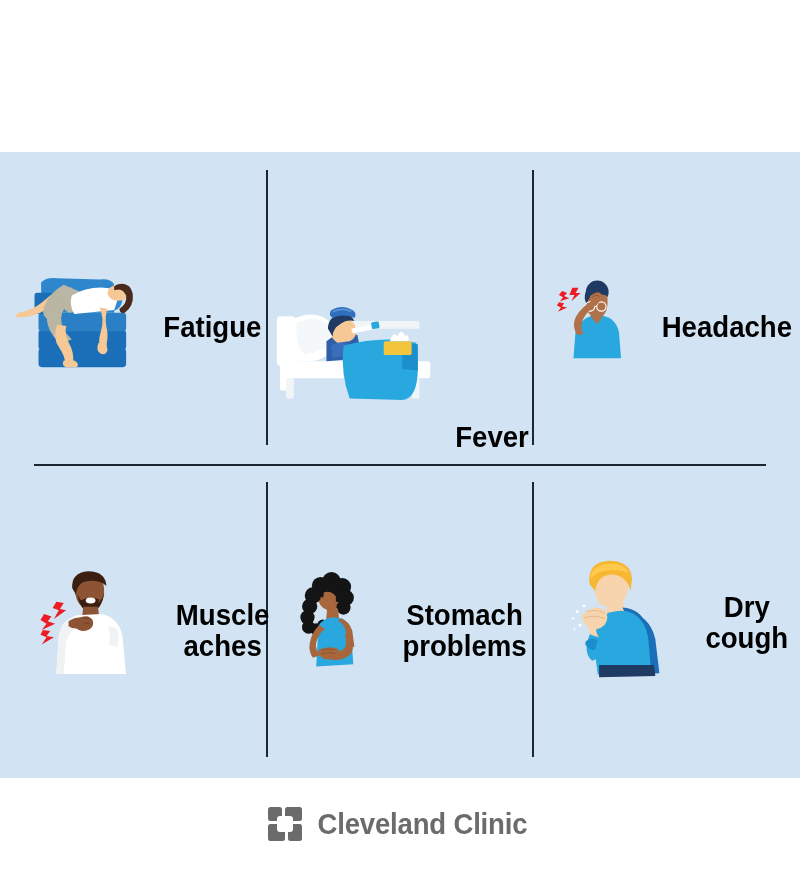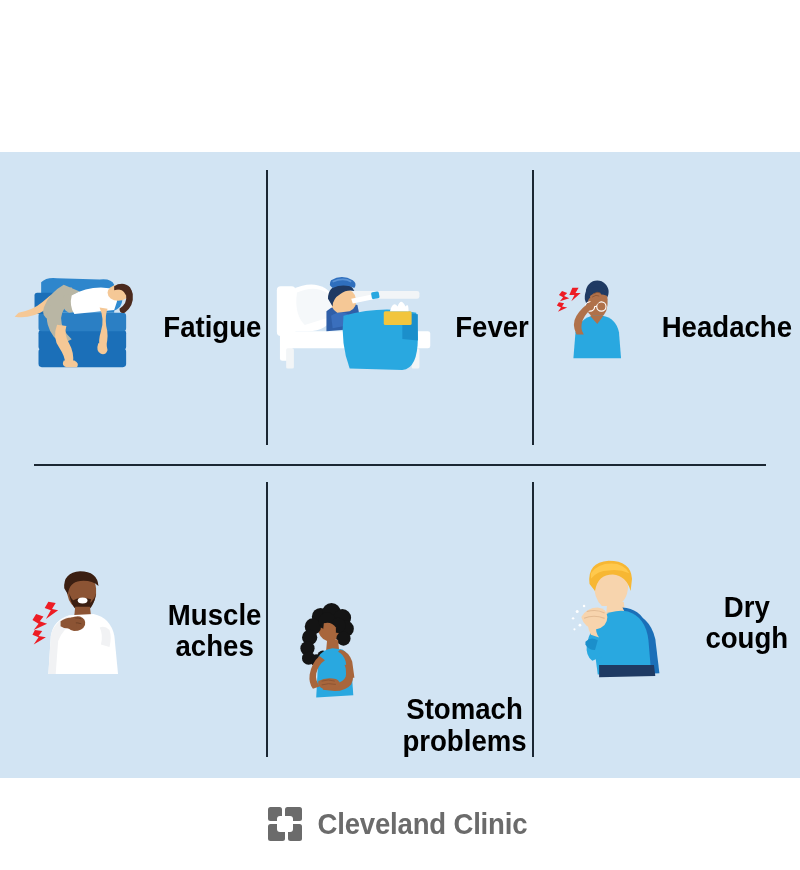"Fever" div.cell { align-items: none -> flex-end }
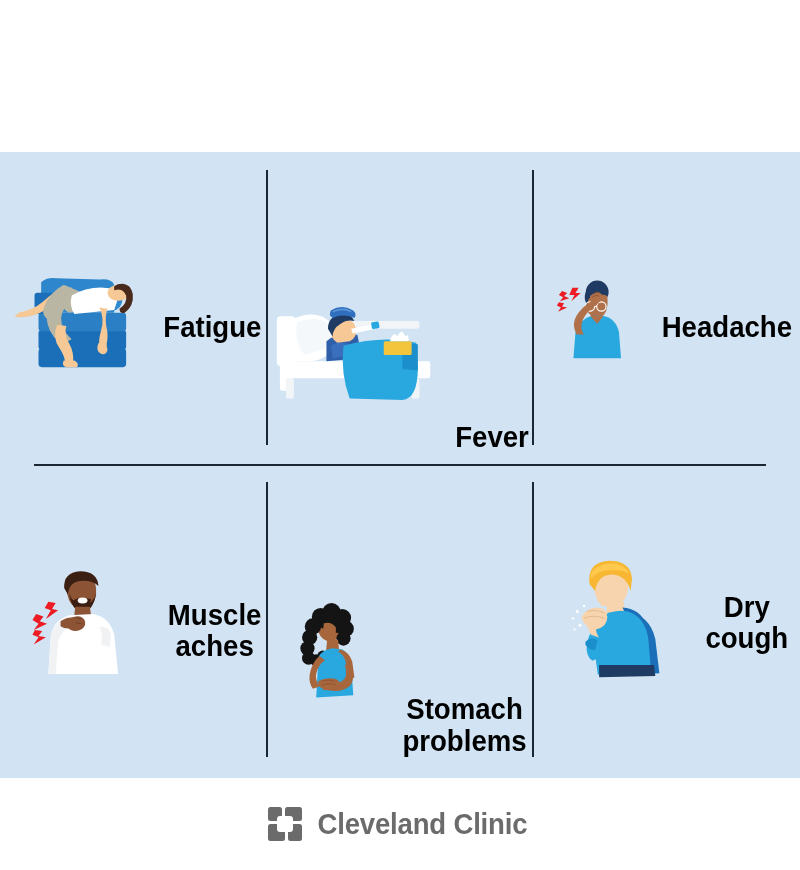"Muscle aches" div.cell { left: 8px -> 16px }
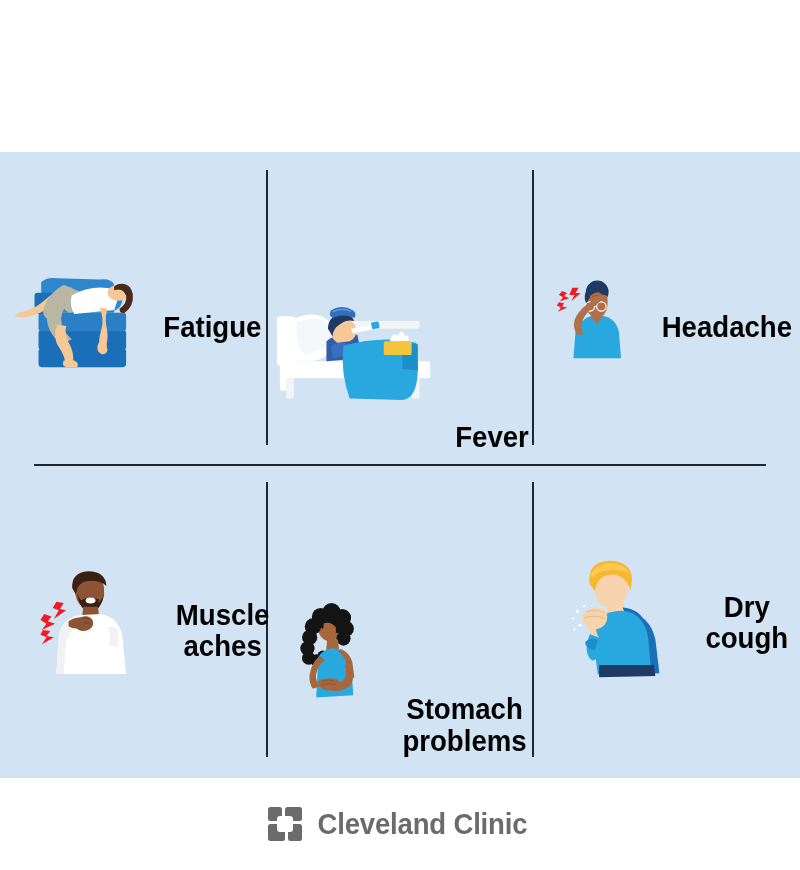"Stomach" div.cell { align-items: flex-end -> none }
